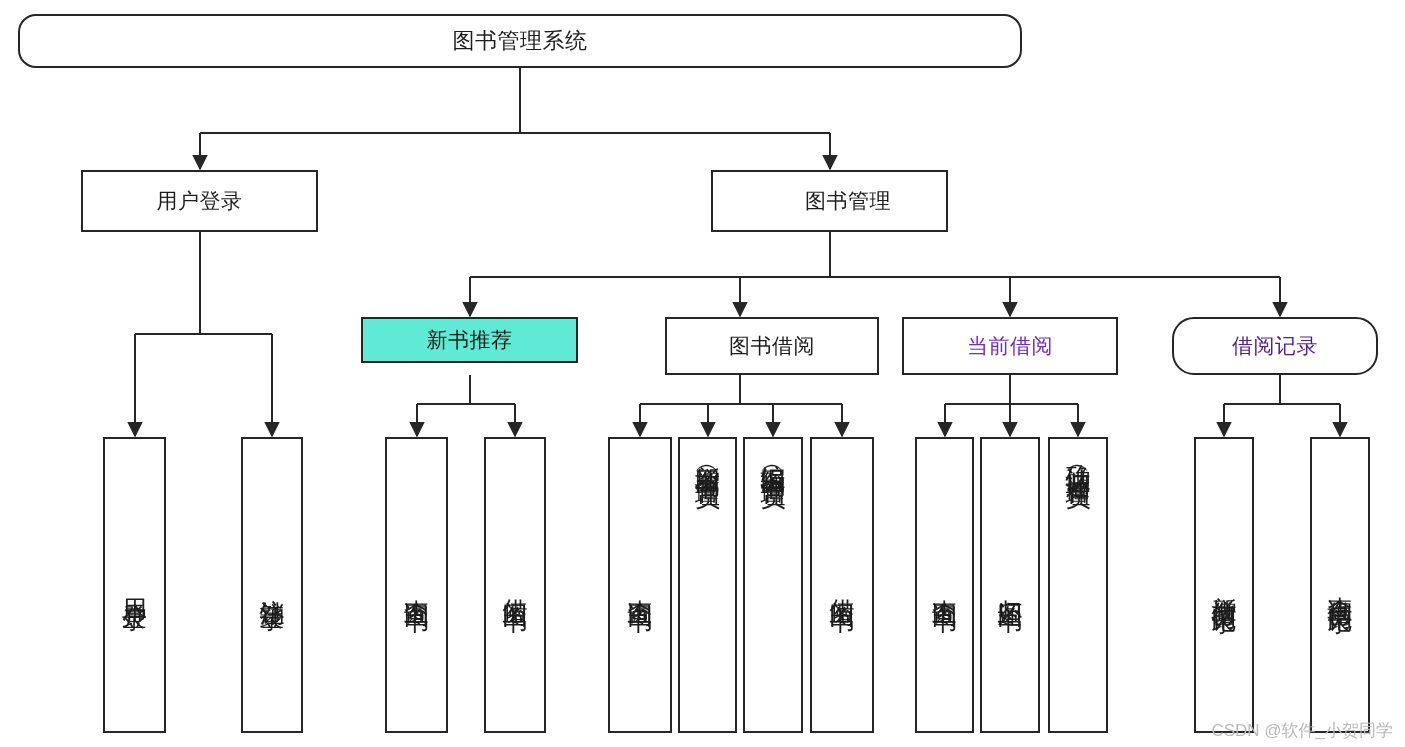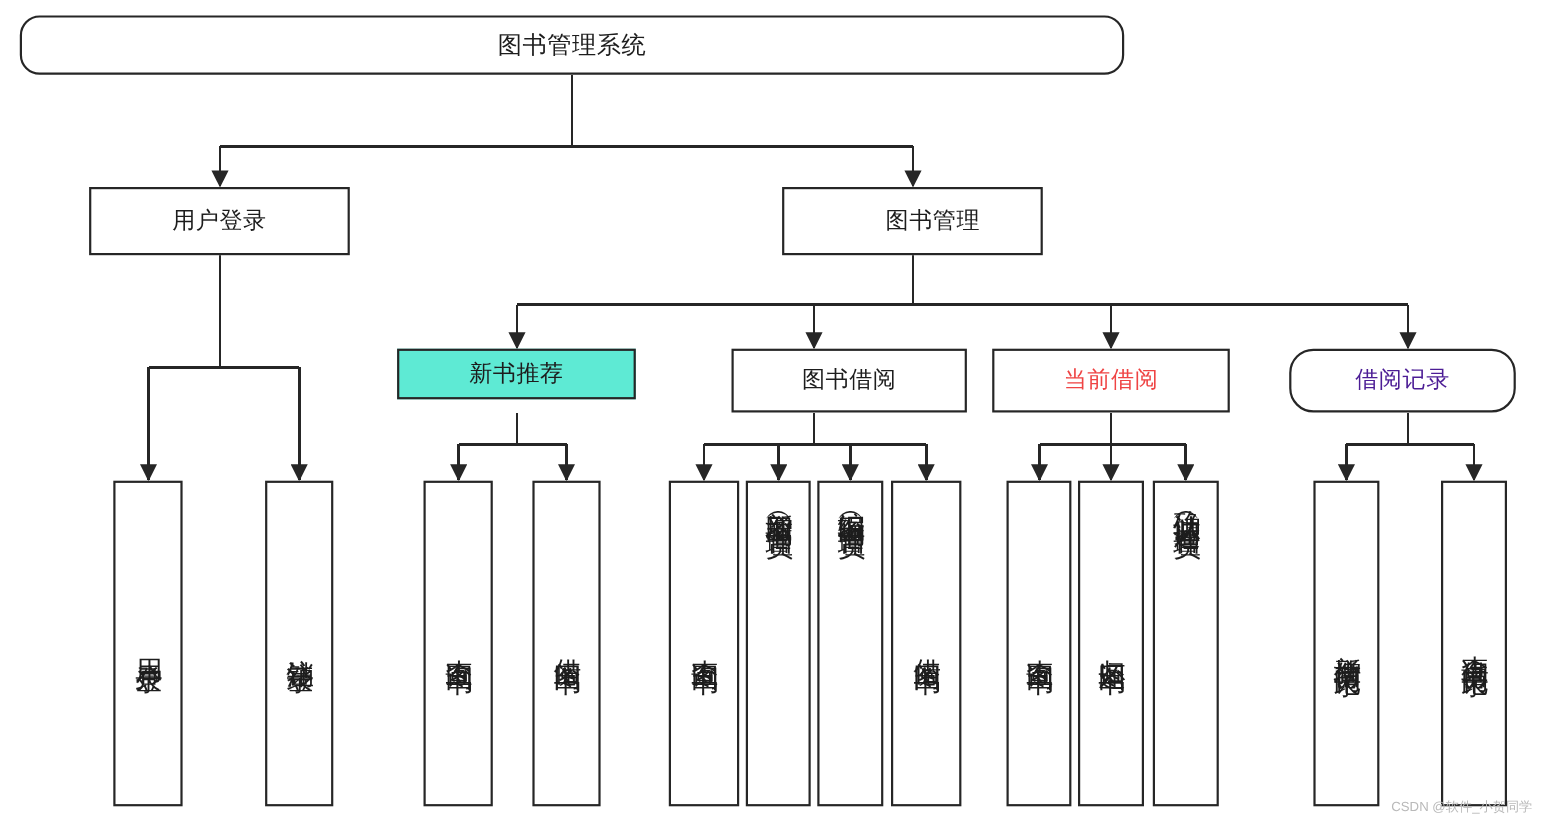"当前借阅" div.node { color: #ef4444 -> #6d28d9 }
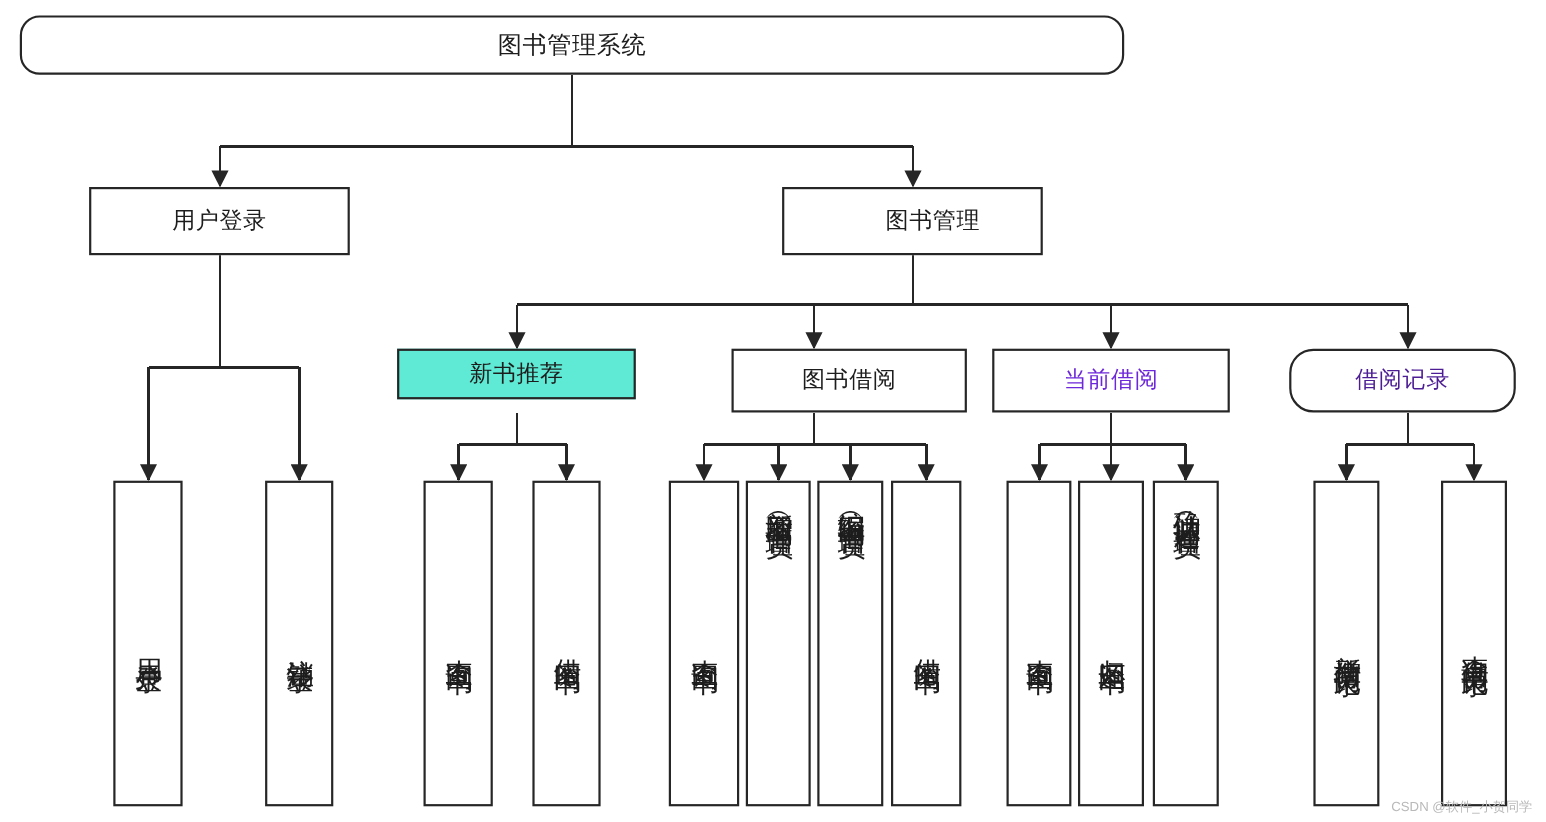"CSDN @软件_小贺同学" #watermark { font-size: 12px -> 17px }
